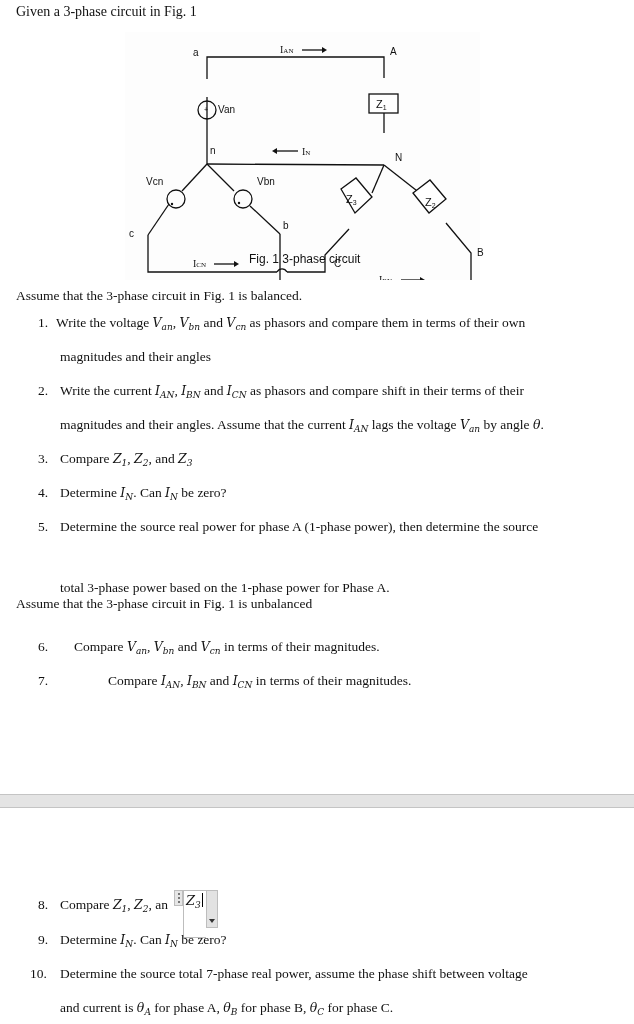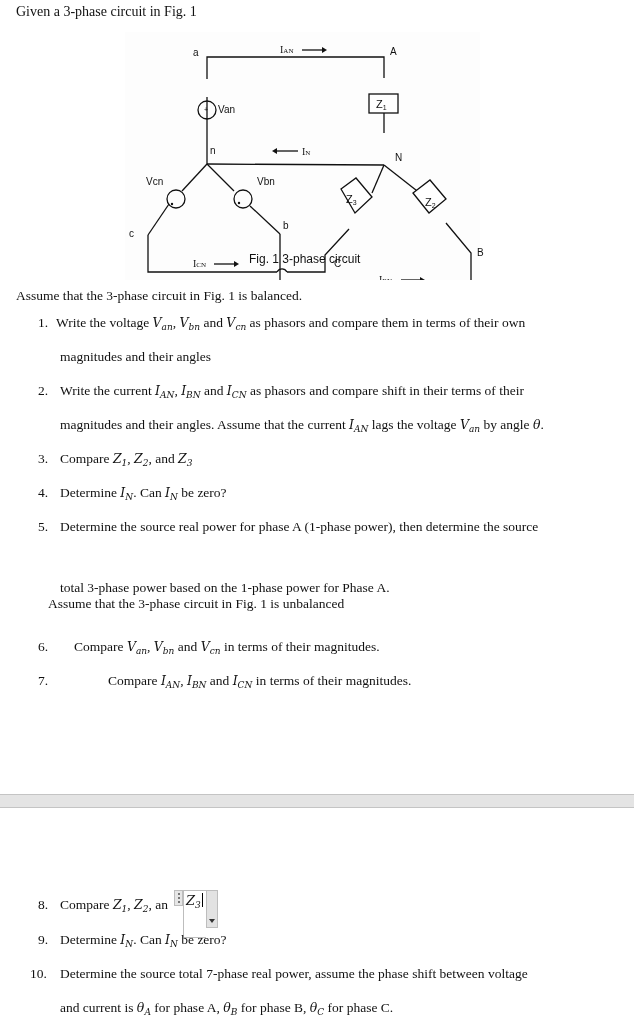"Assume that the 3-phase circuit in Fig. 1 is unbalanced" div.para { margin-left: 32px -> none }
